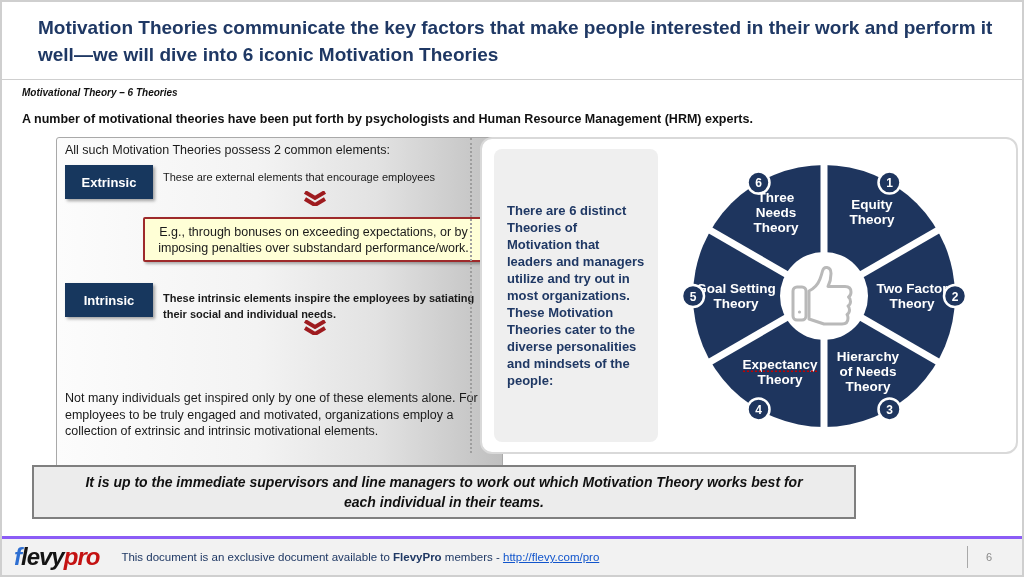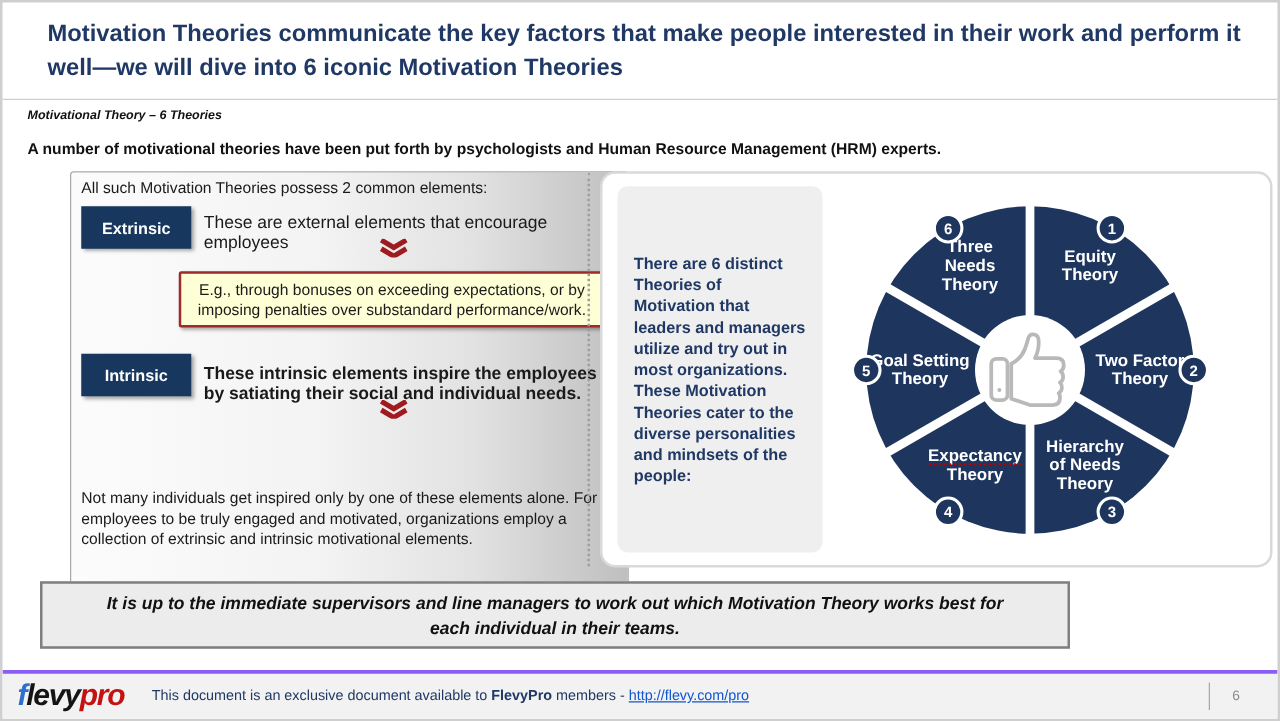"These are external elements that" .lp-desc { font-size: 14px -> 11px }
